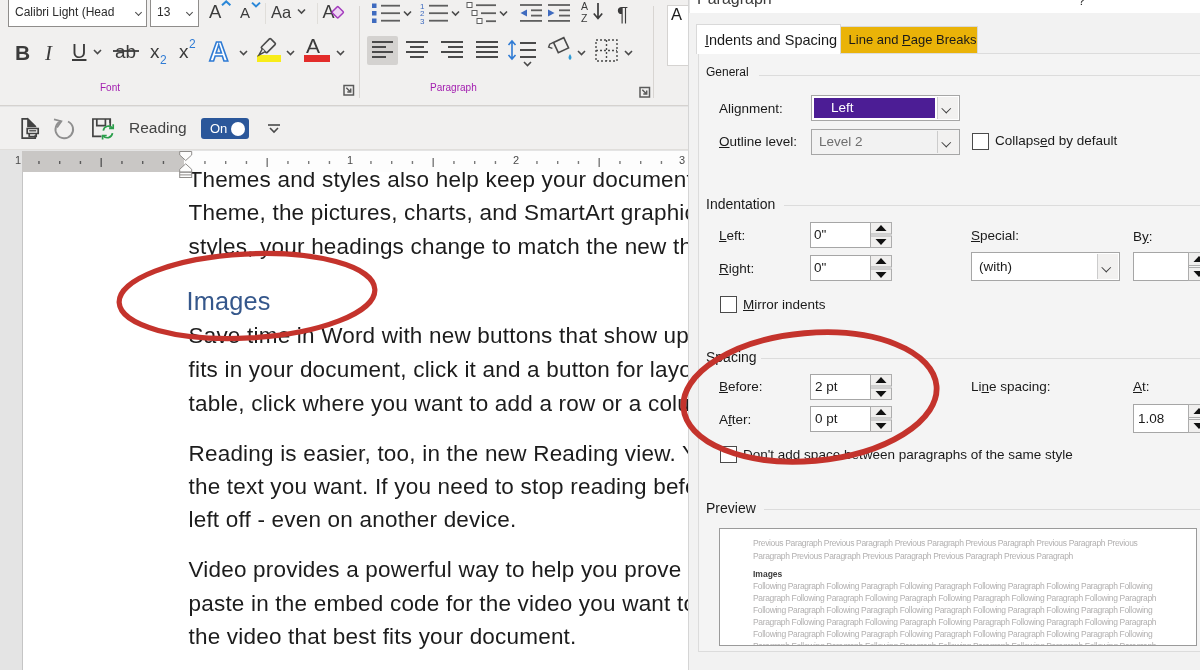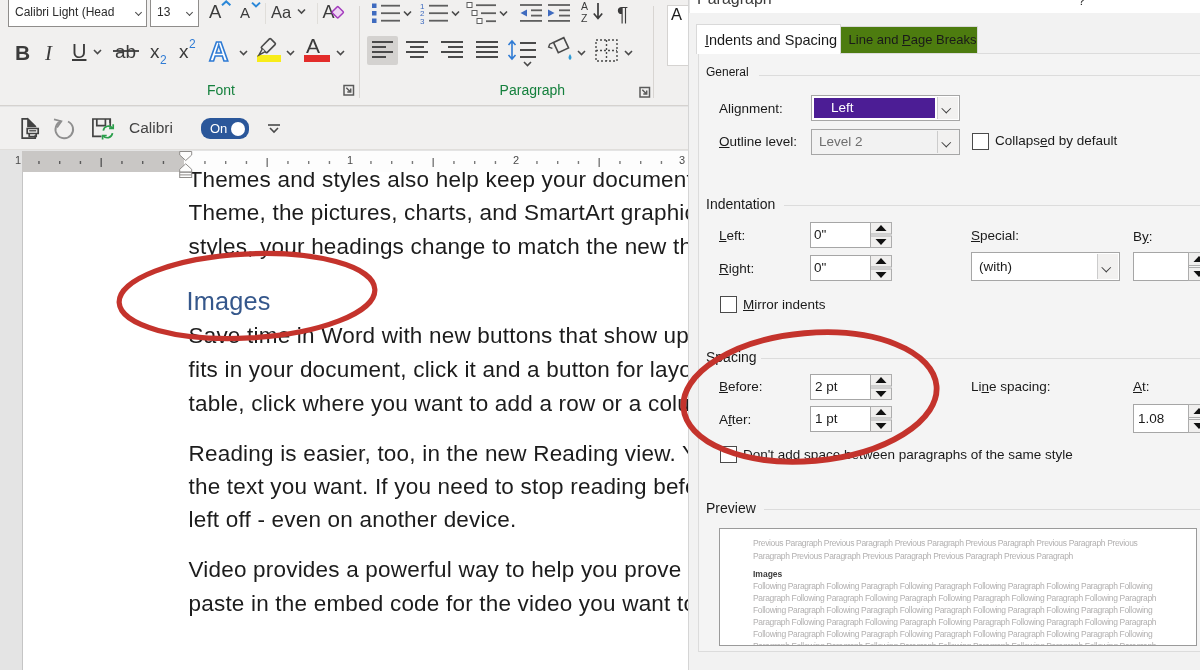"Line and Page Breaks" div.tab { background: #4d7c0f -> #eab308 }
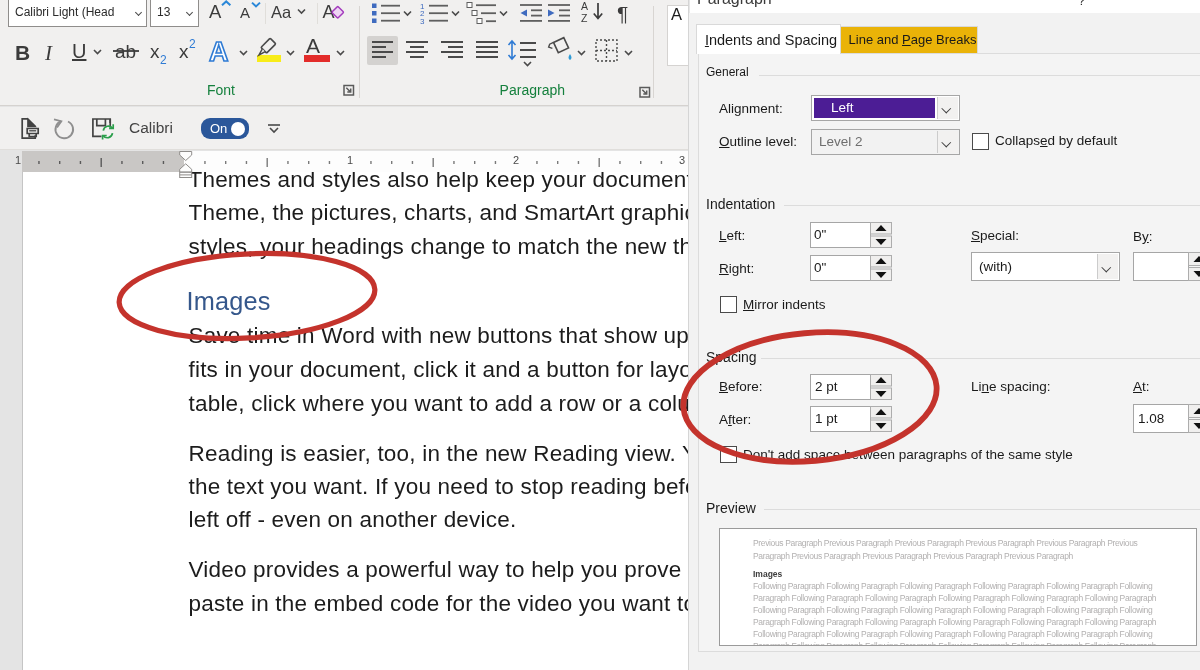"Font" .glabel { color: #15803d -> #a21caf; font-size: 14px -> 10px; text-align: right -> left }
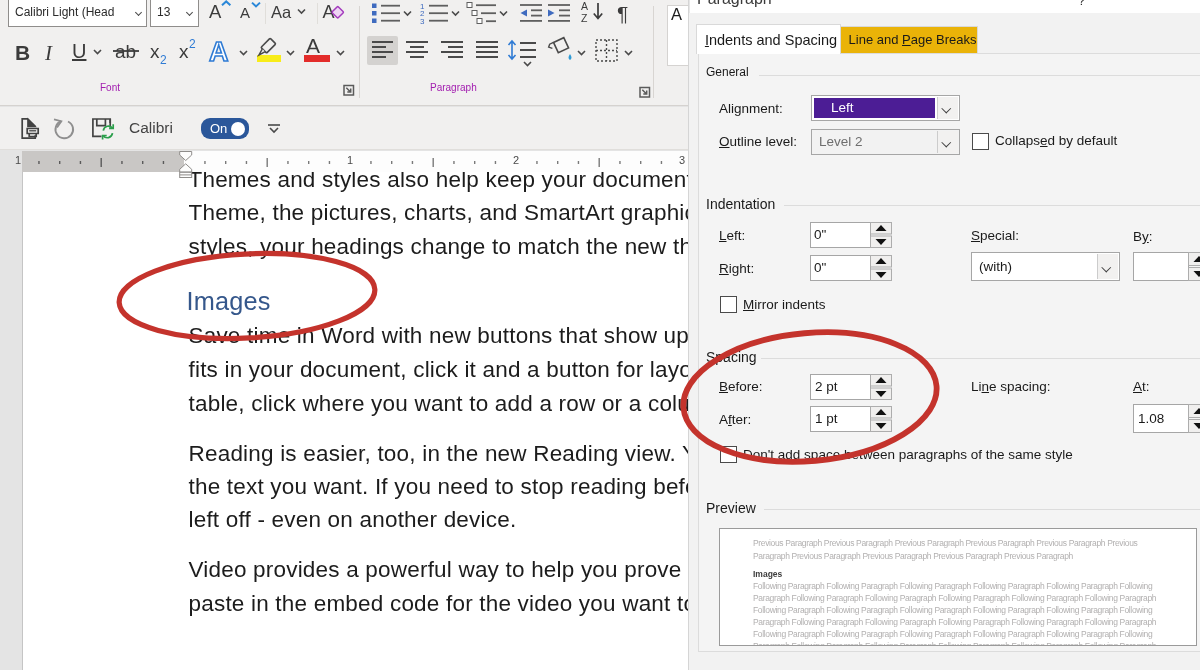"Calibri" span.abs { text: Calibri -> Reading }
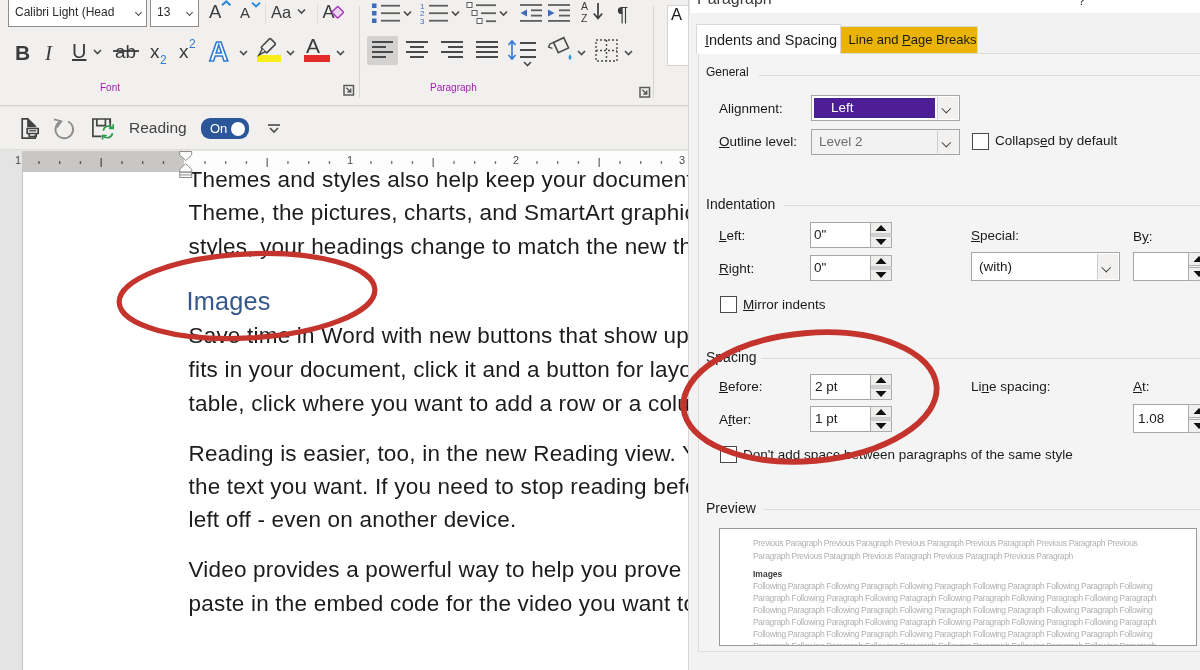"On" div.abs { border-radius: 9px -> 3px }
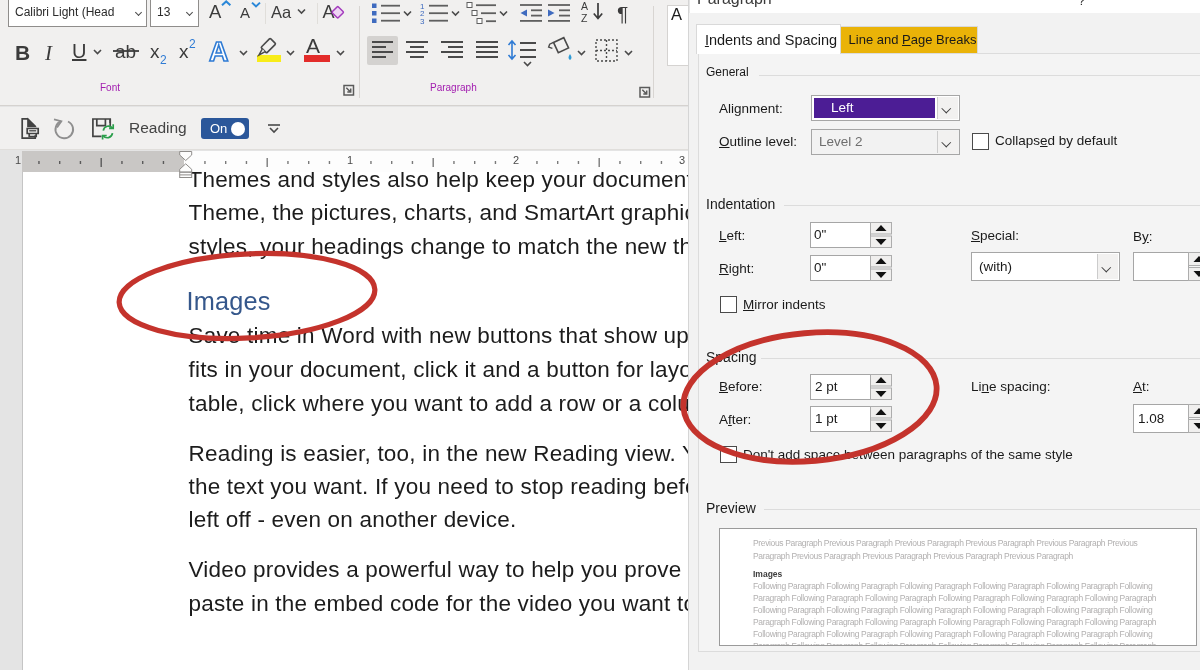"1 pt" span { text: 1 -> 0 }
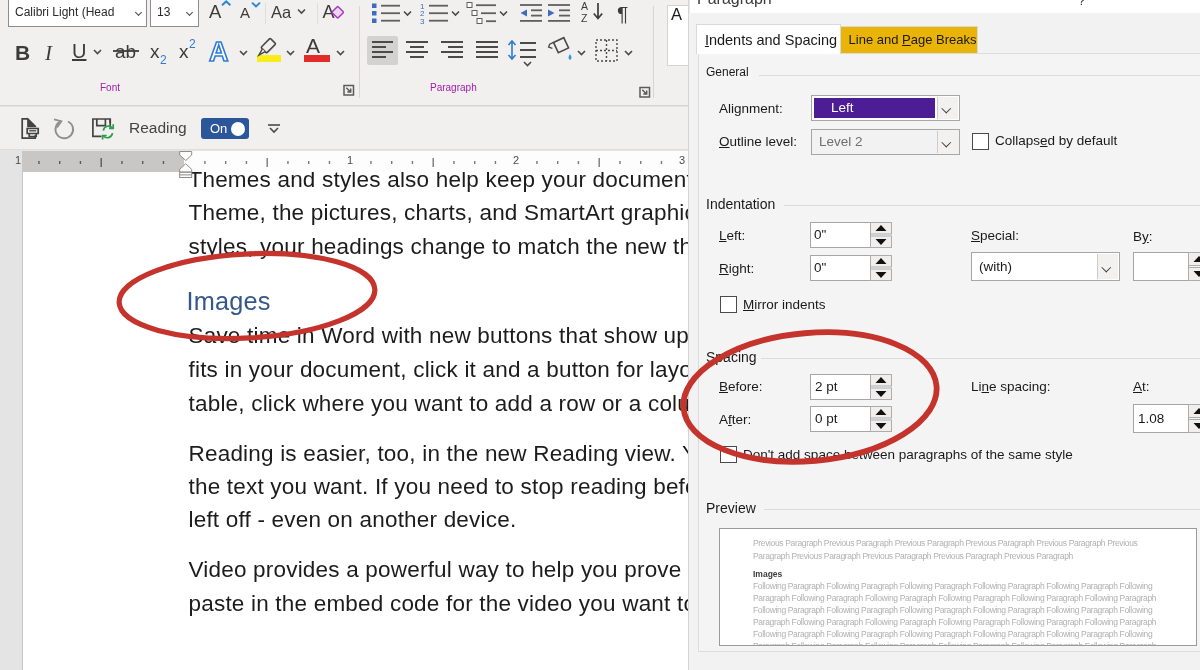"the video that best fits" div.dl { html: none -> <div>the video that best fits your document.</div> }
